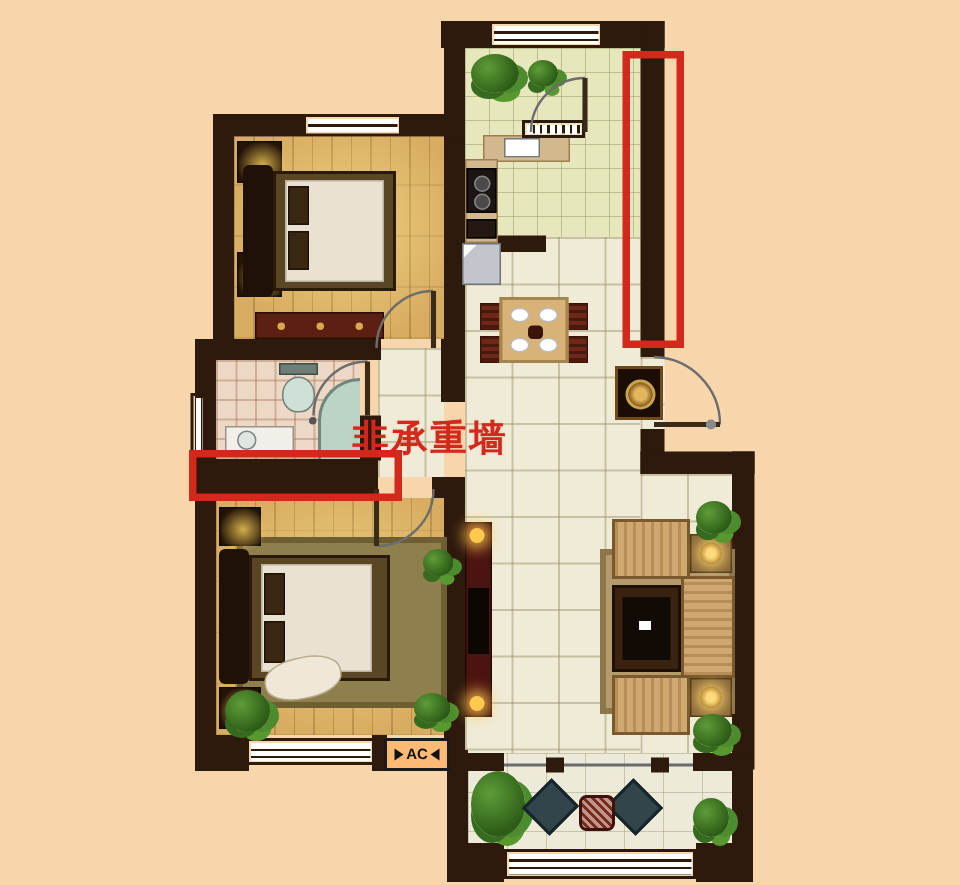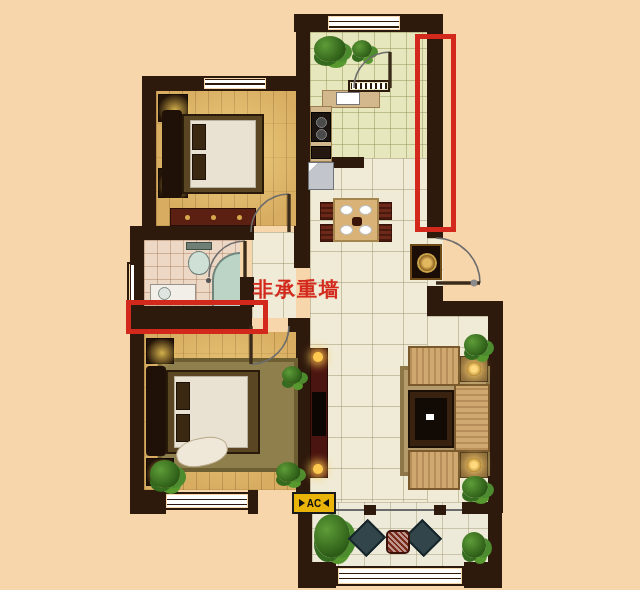"非承重墙" div.a { font-size: 20px -> 24px; left: 253px -> 235px }
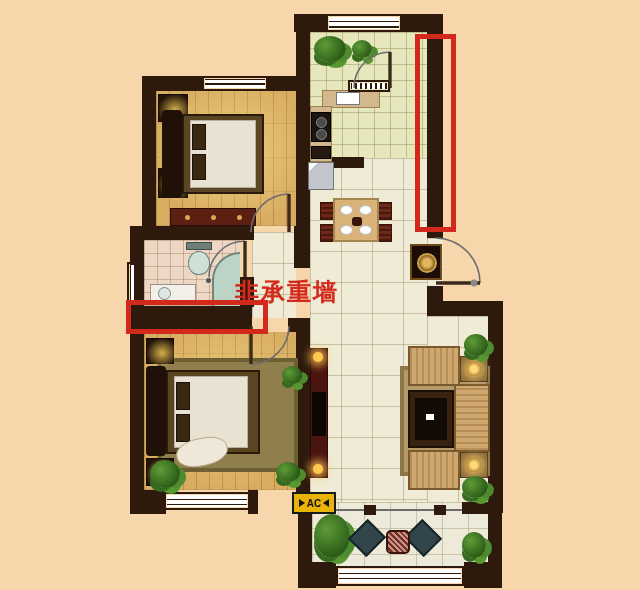"AC" .acbox { background: #eab308 -> #fdba74; margin-left: 36px -> none }
